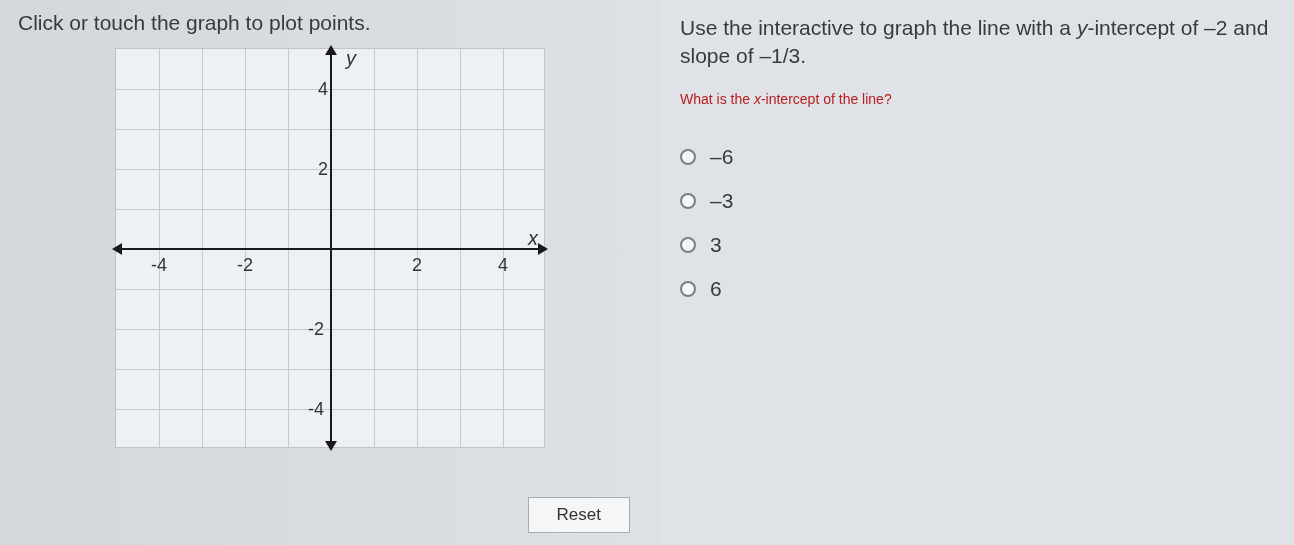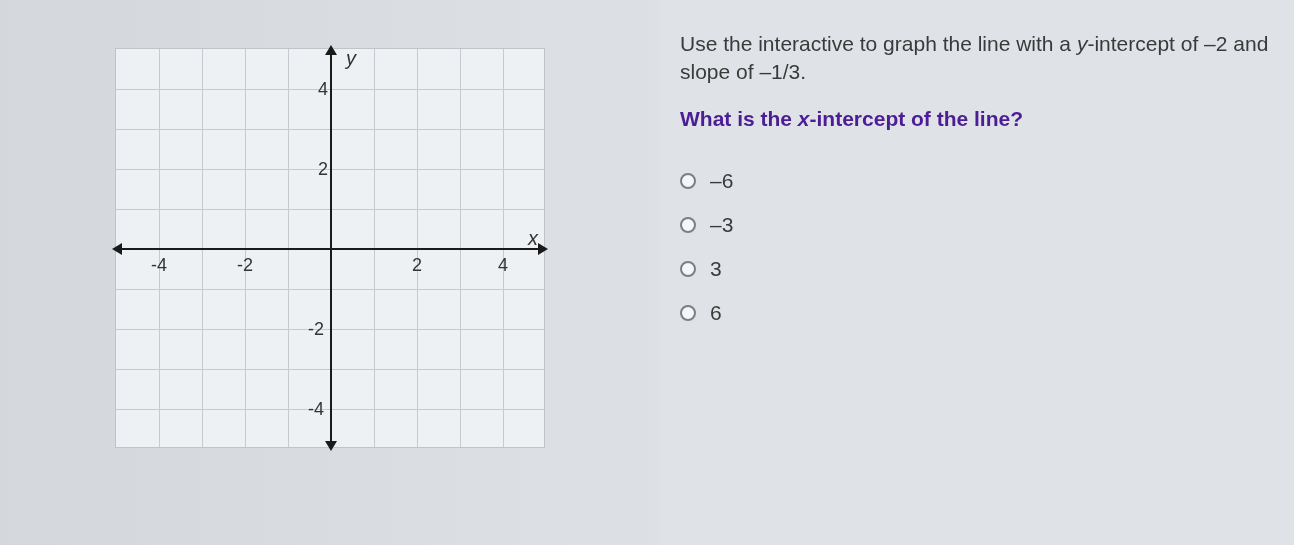"Click or touch the graph" span { html: none -> <span>Click or touch the graph to plot points.</span> }
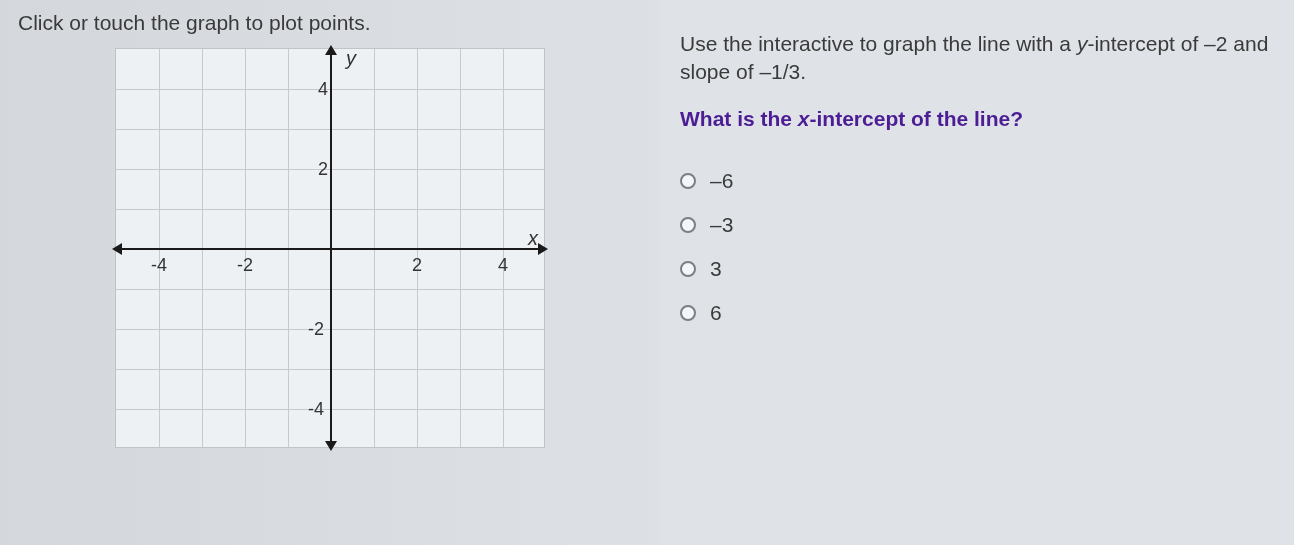"Use the interactive to graph" .right-panel { padding: 30px 20px -> 14px 20px }
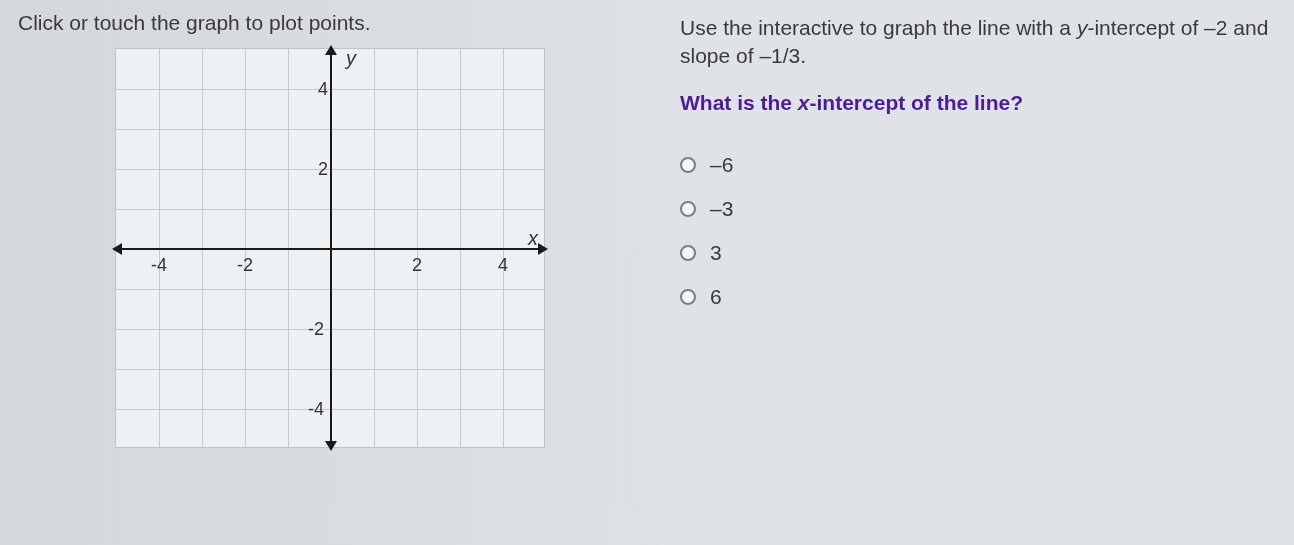"What is the x-intercept of" .question-text { color: #4c1d95 -> #b91c1c; font-size: 21px -> 14px; font-weight: bold -> none }
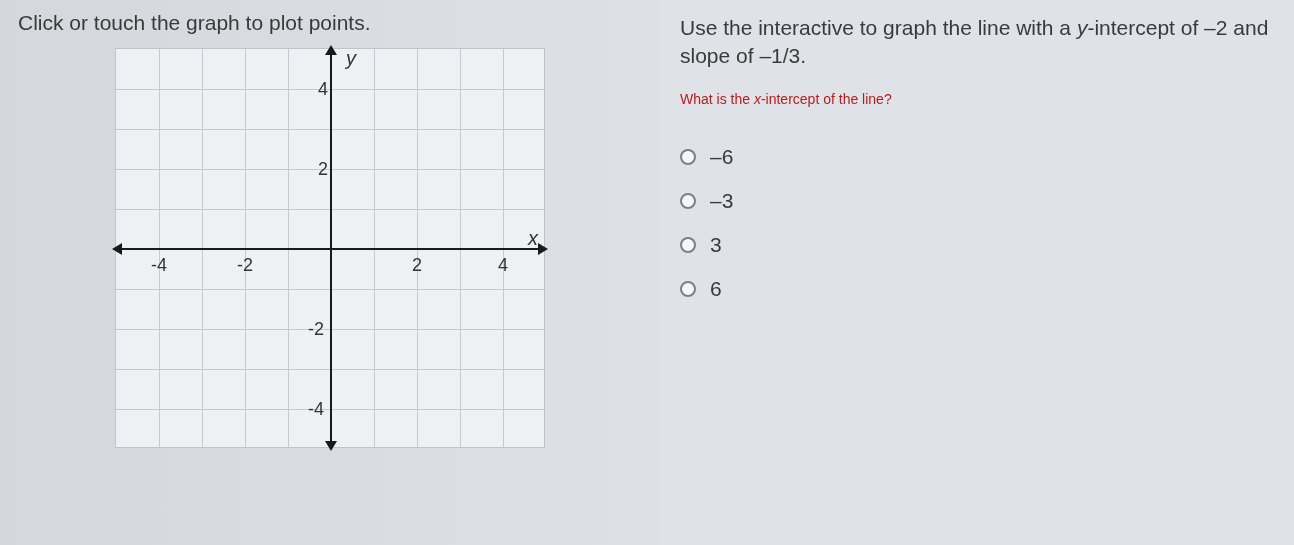"Reset" button.reset-btn { html: none -> <button>Reset</button> }
